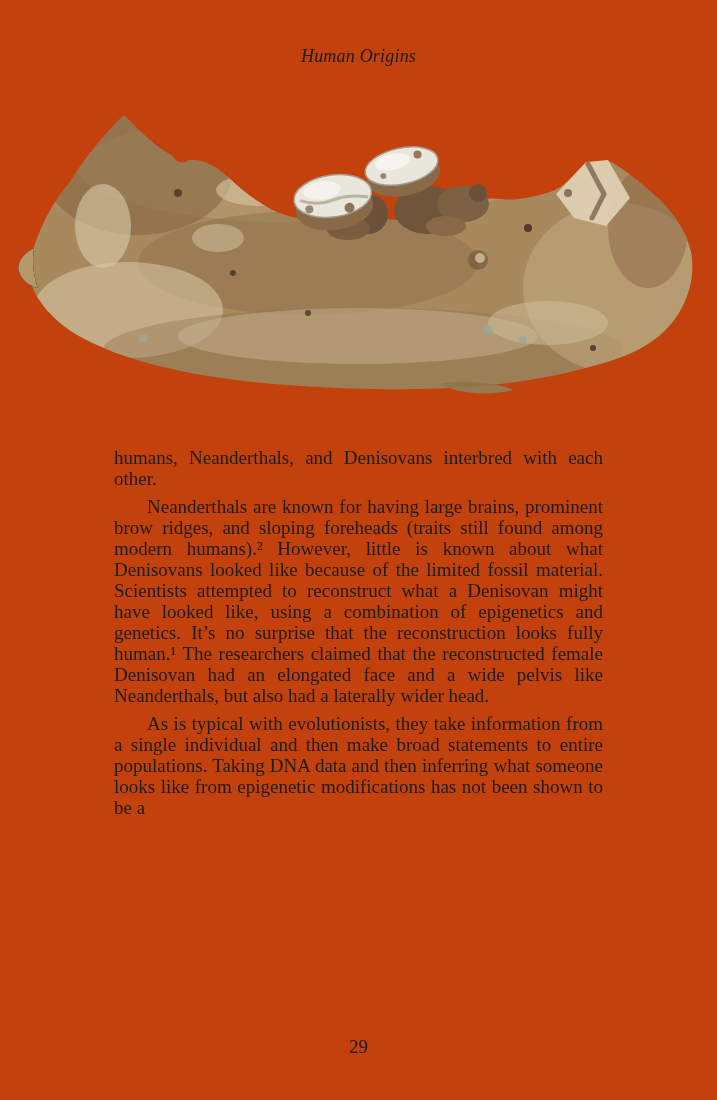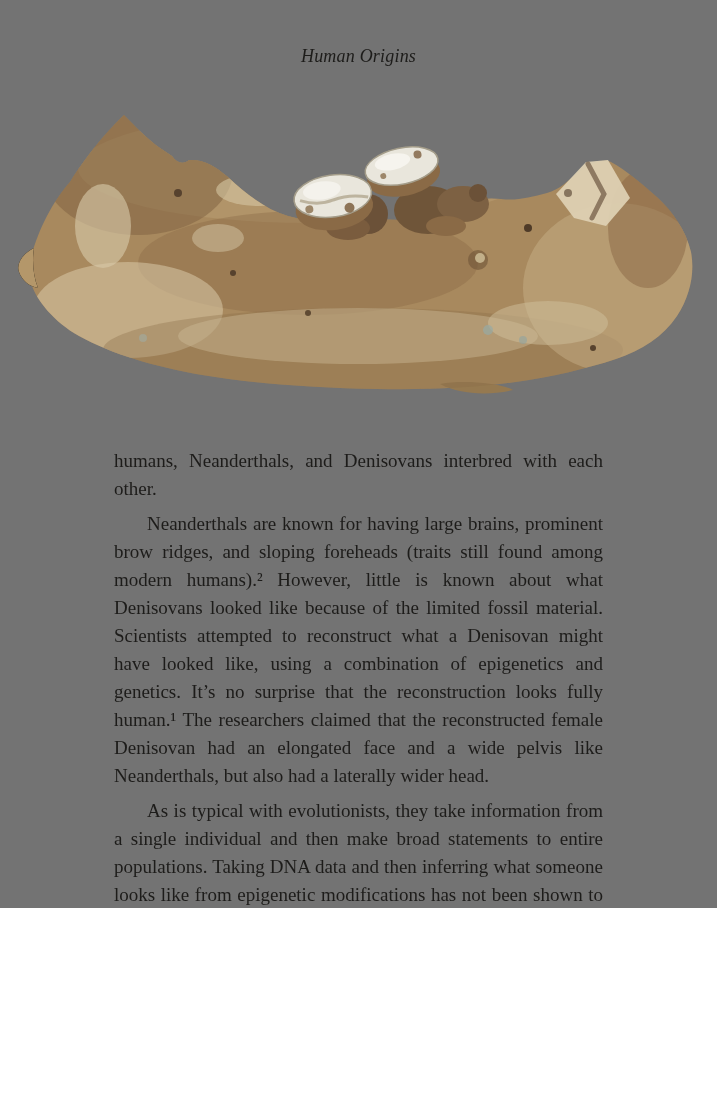"Human Origins" .page { background: #737373 -> #c2410c; height: 908px -> 1100px }
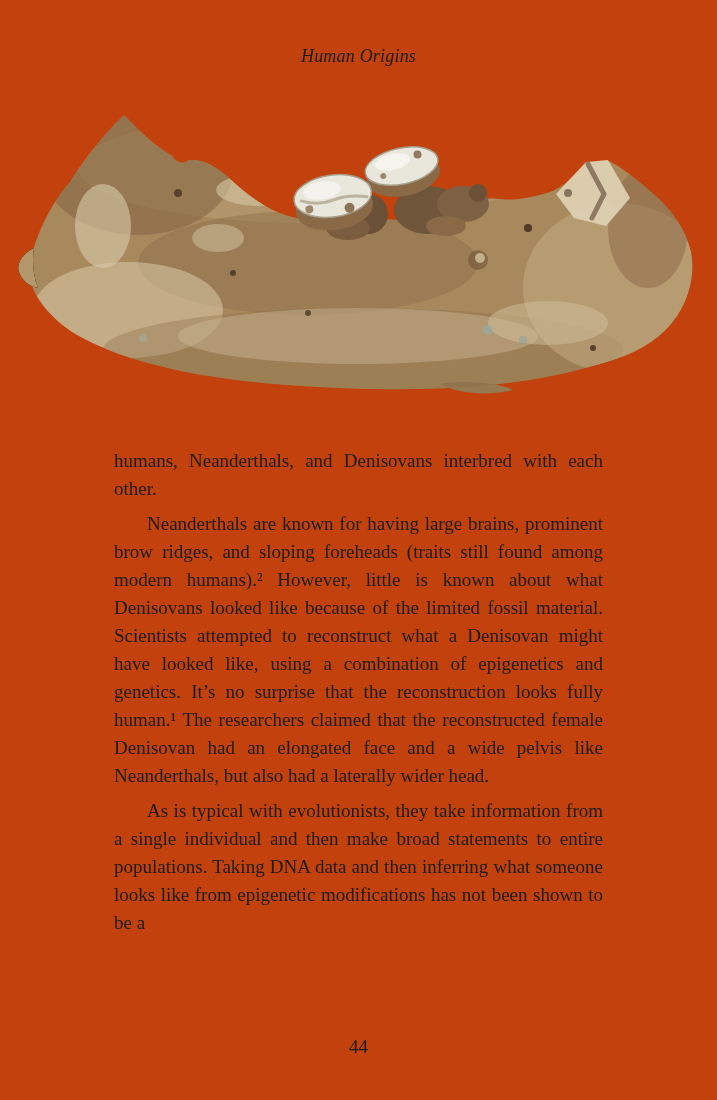"humans, Neanderthals, and Denisovans" .body-text { line-height: 28px -> 21px }
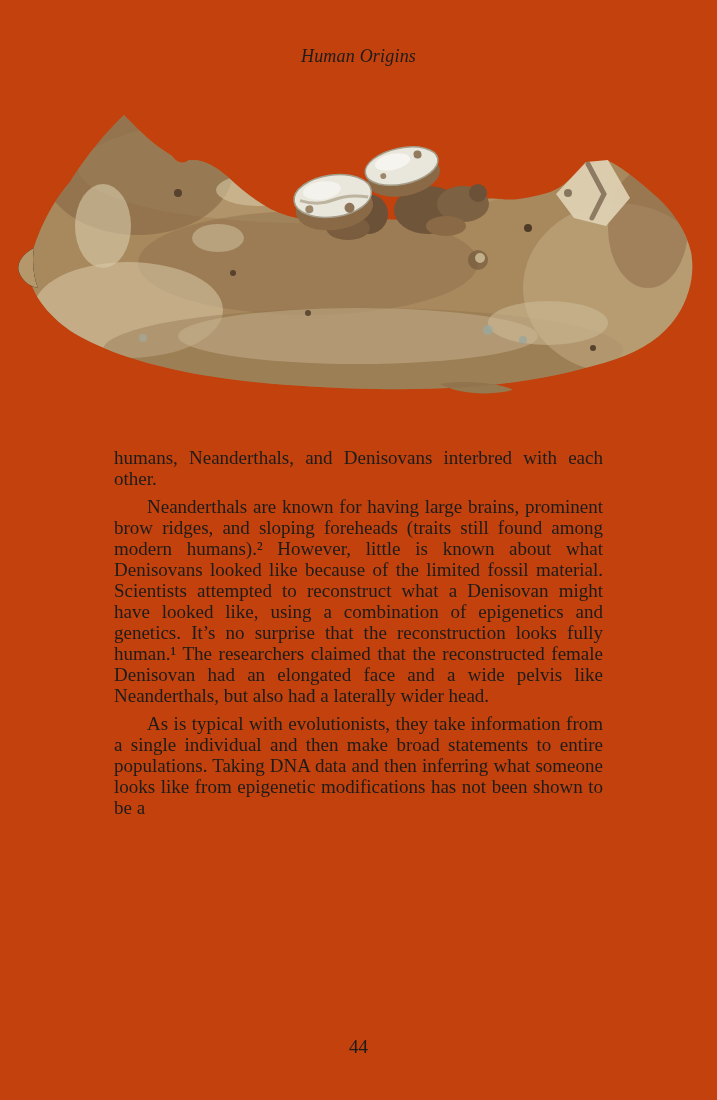"44" span { text: 44 -> 29 }
